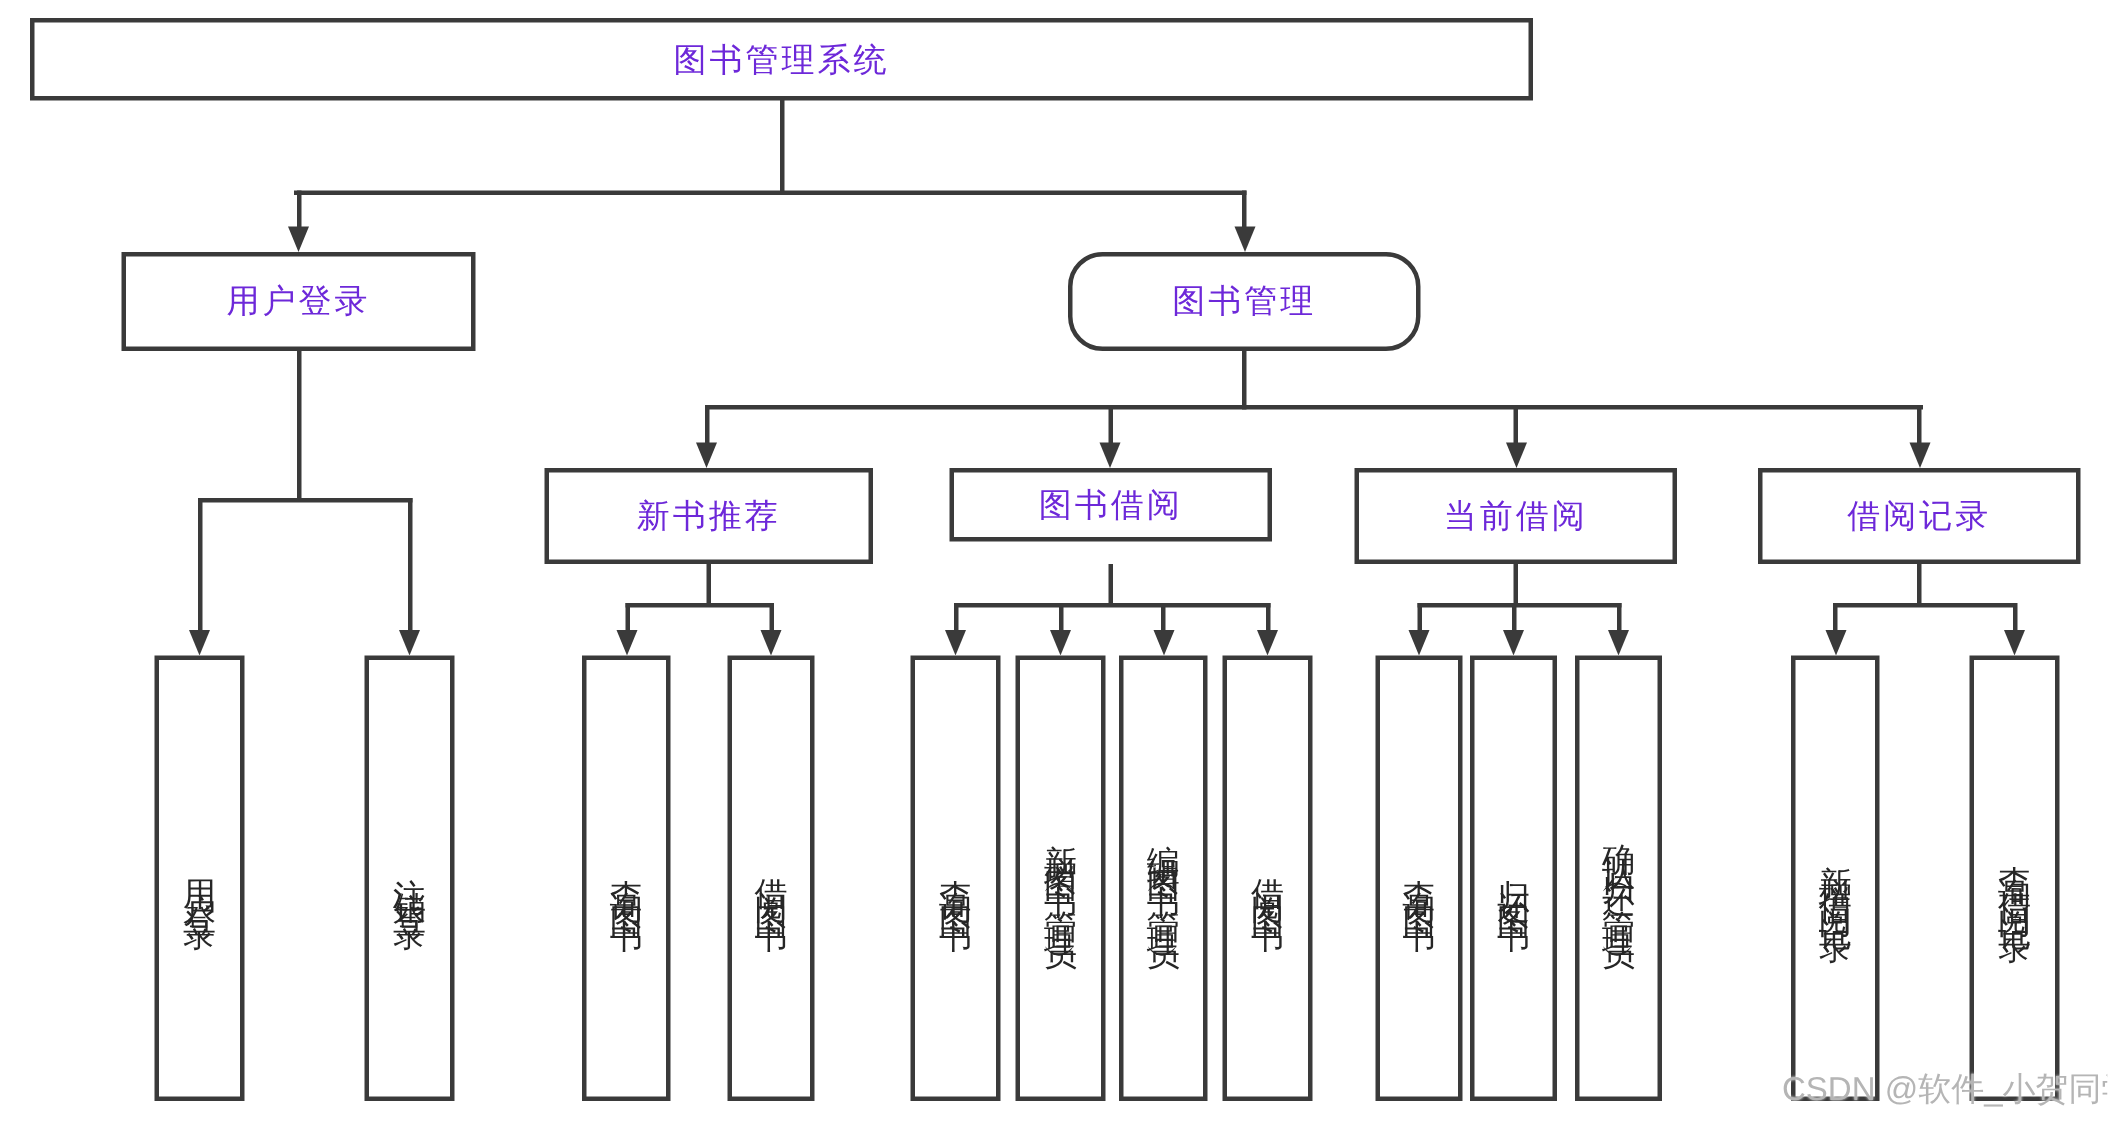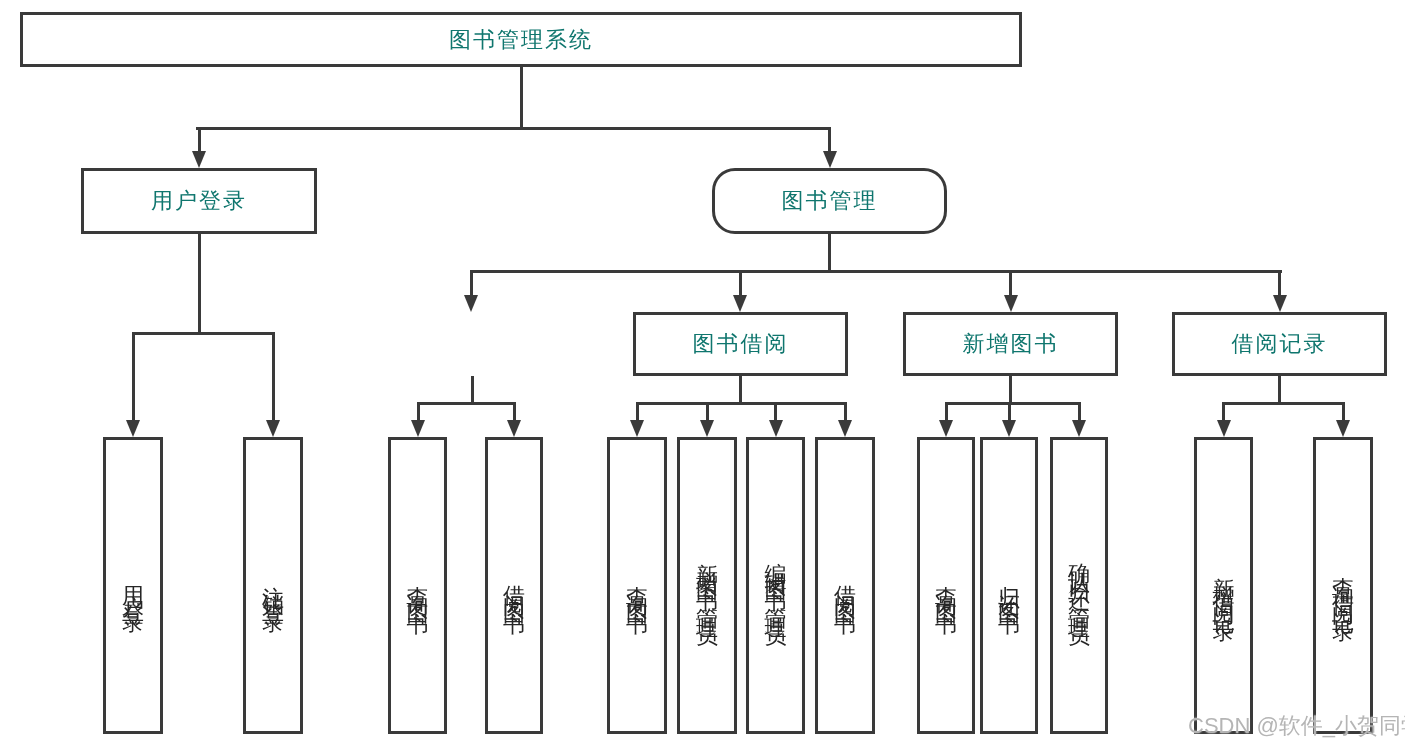"图书管理系统" .node { color: #0f766e -> #6d28d9 }
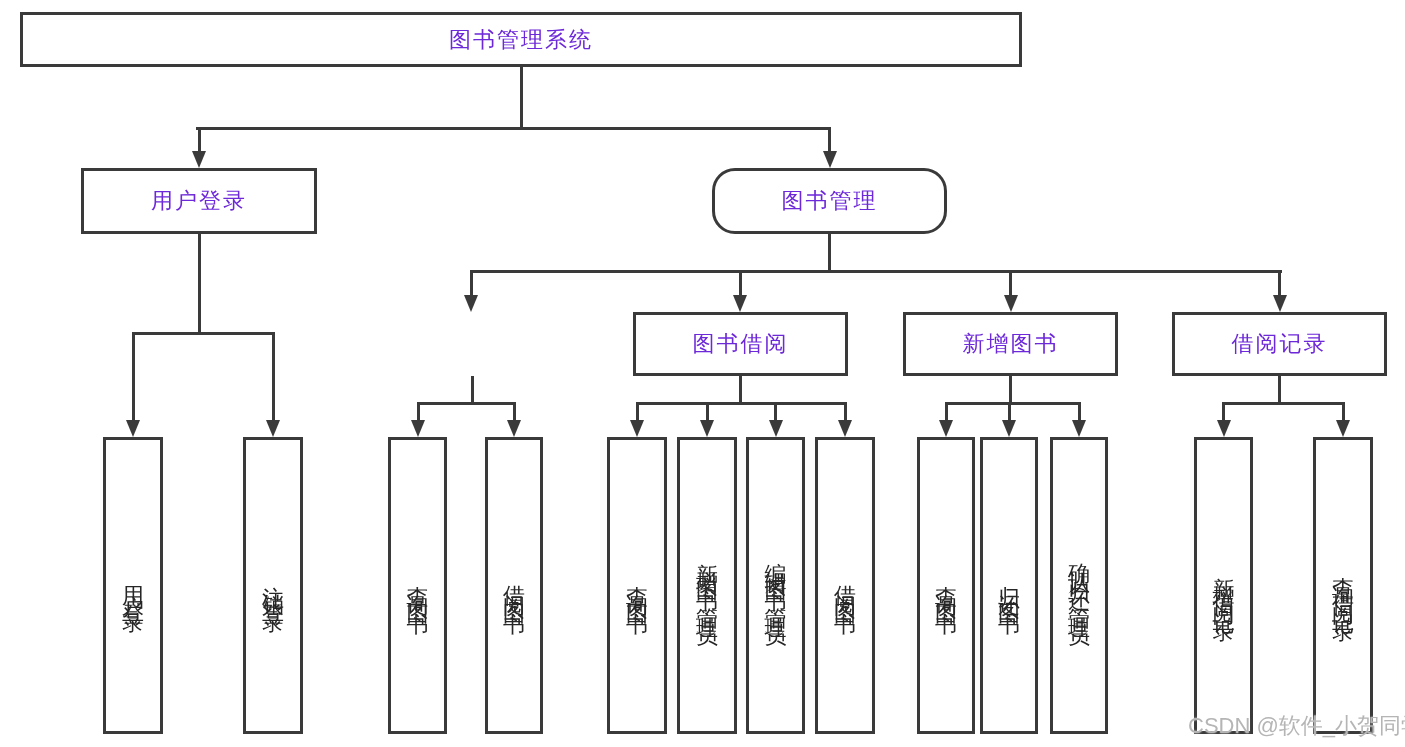"新书推荐" div.node { html: none -> <div> <span>新书推荐</span> </div> }
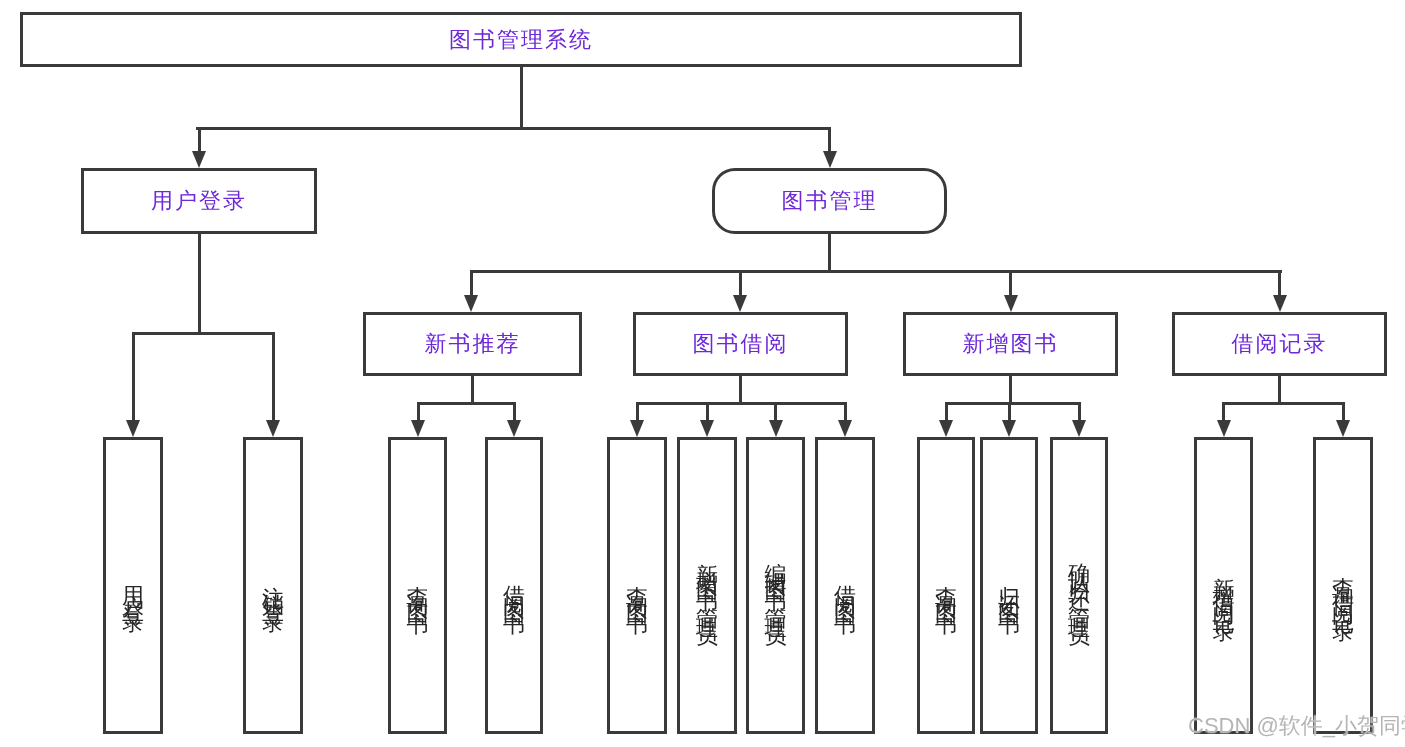"图书借阅" div.node { height: 64px -> 49px }
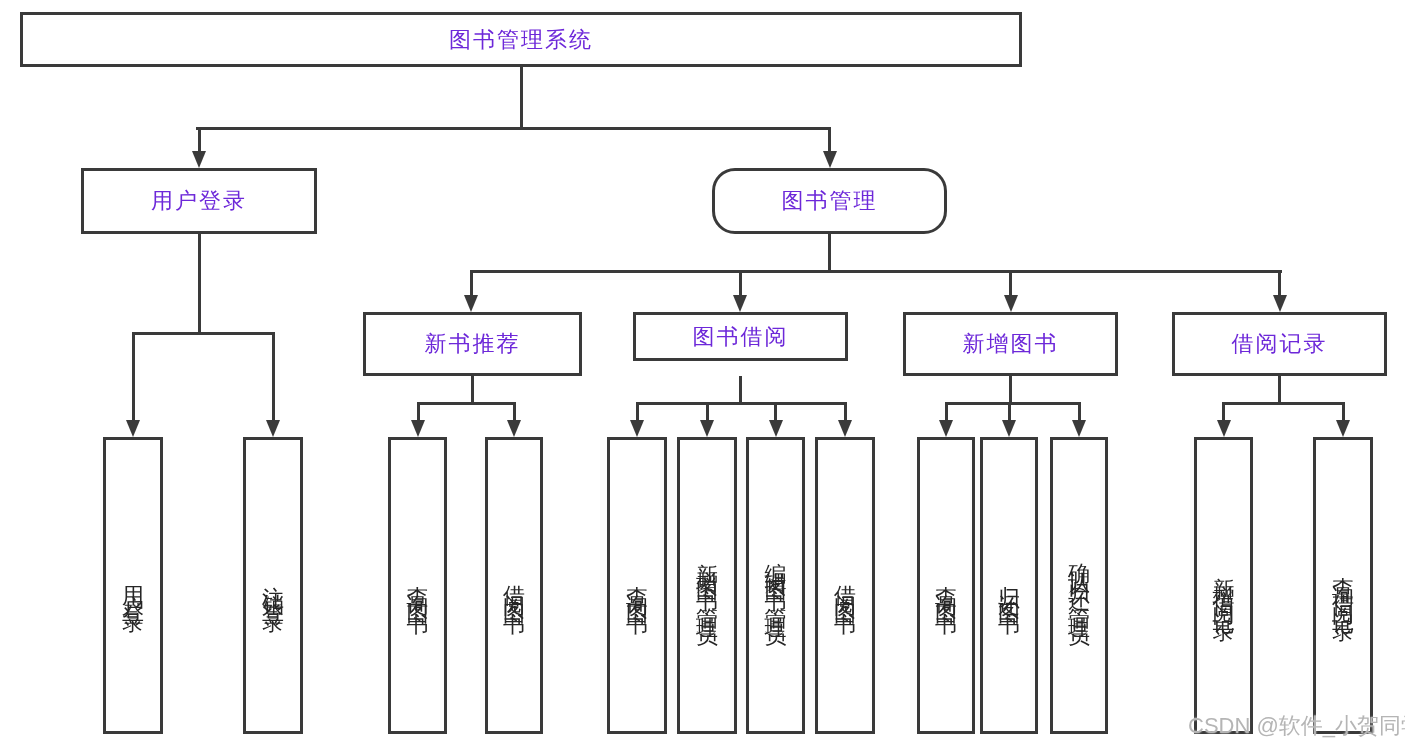"新增图书" span { text: 新增图书 -> 当前借阅 }
